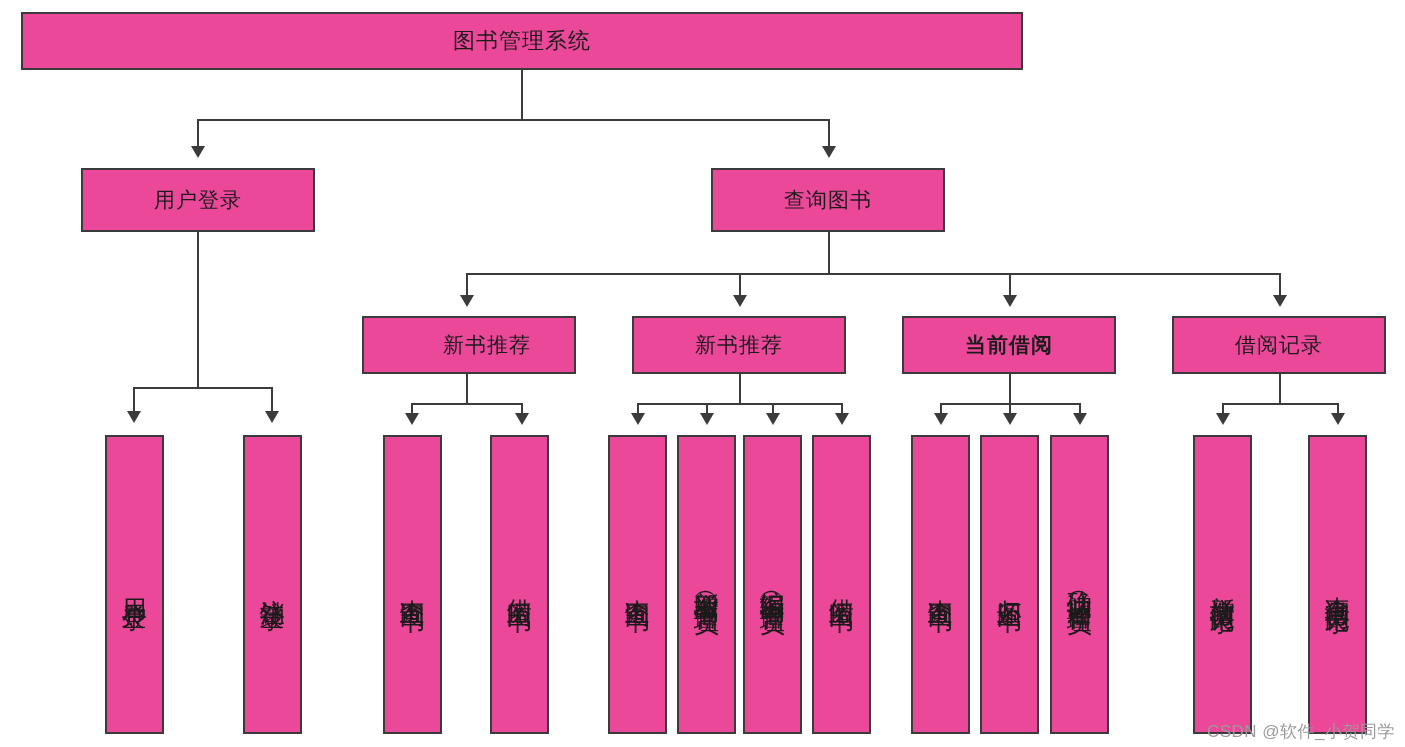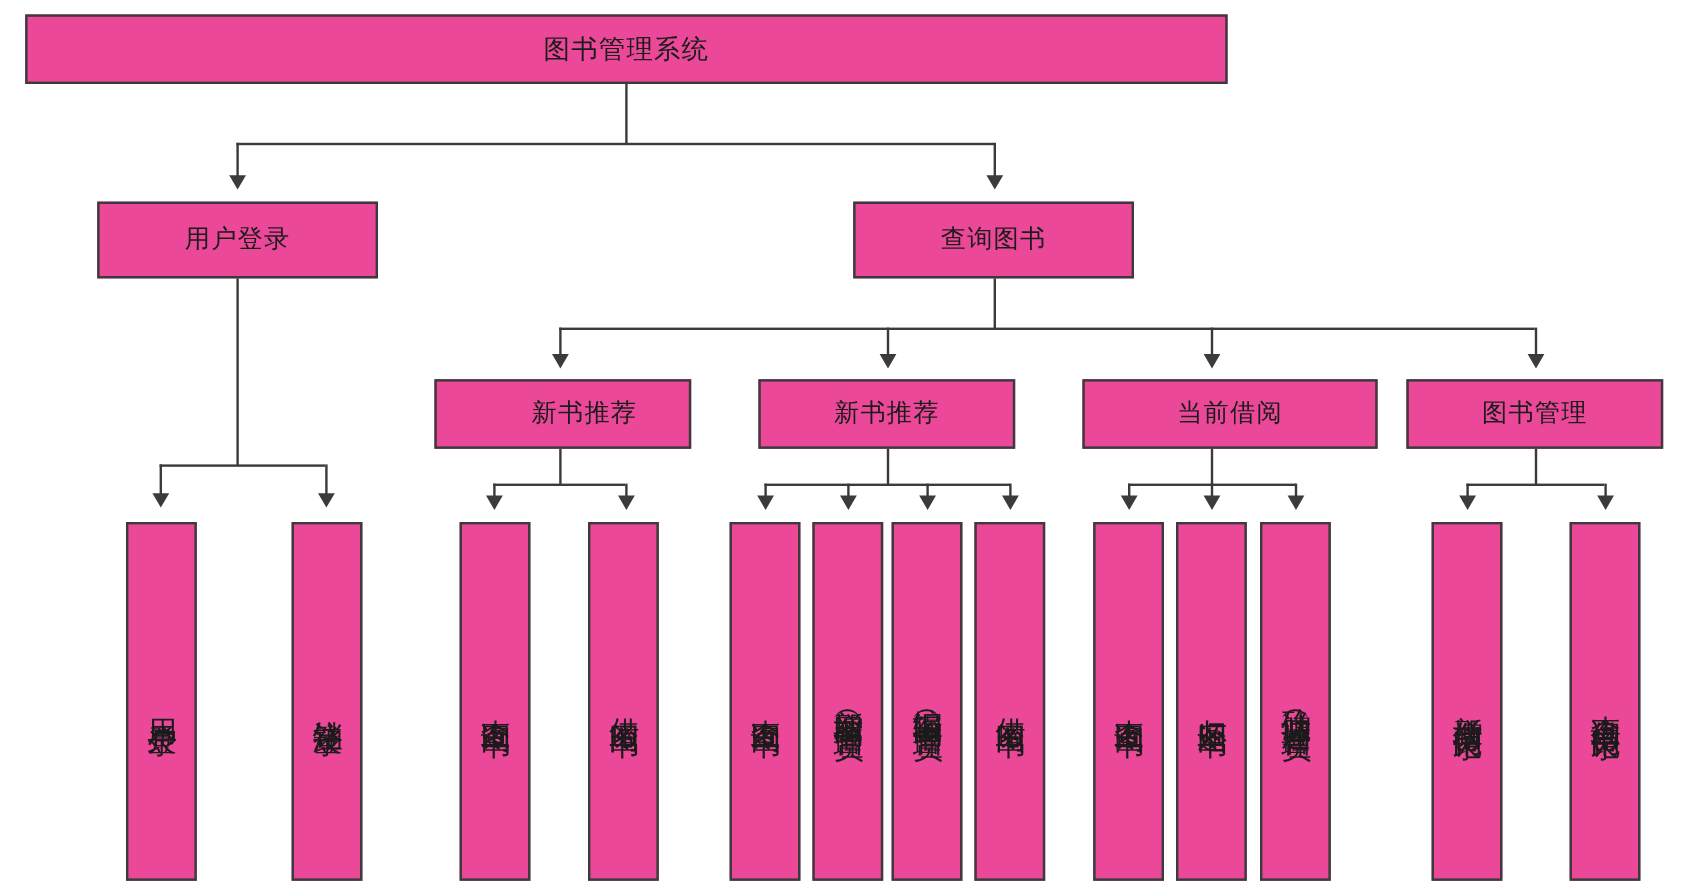"当前借阅" div.node { font-weight: none -> bold; width: 246px -> 214px }
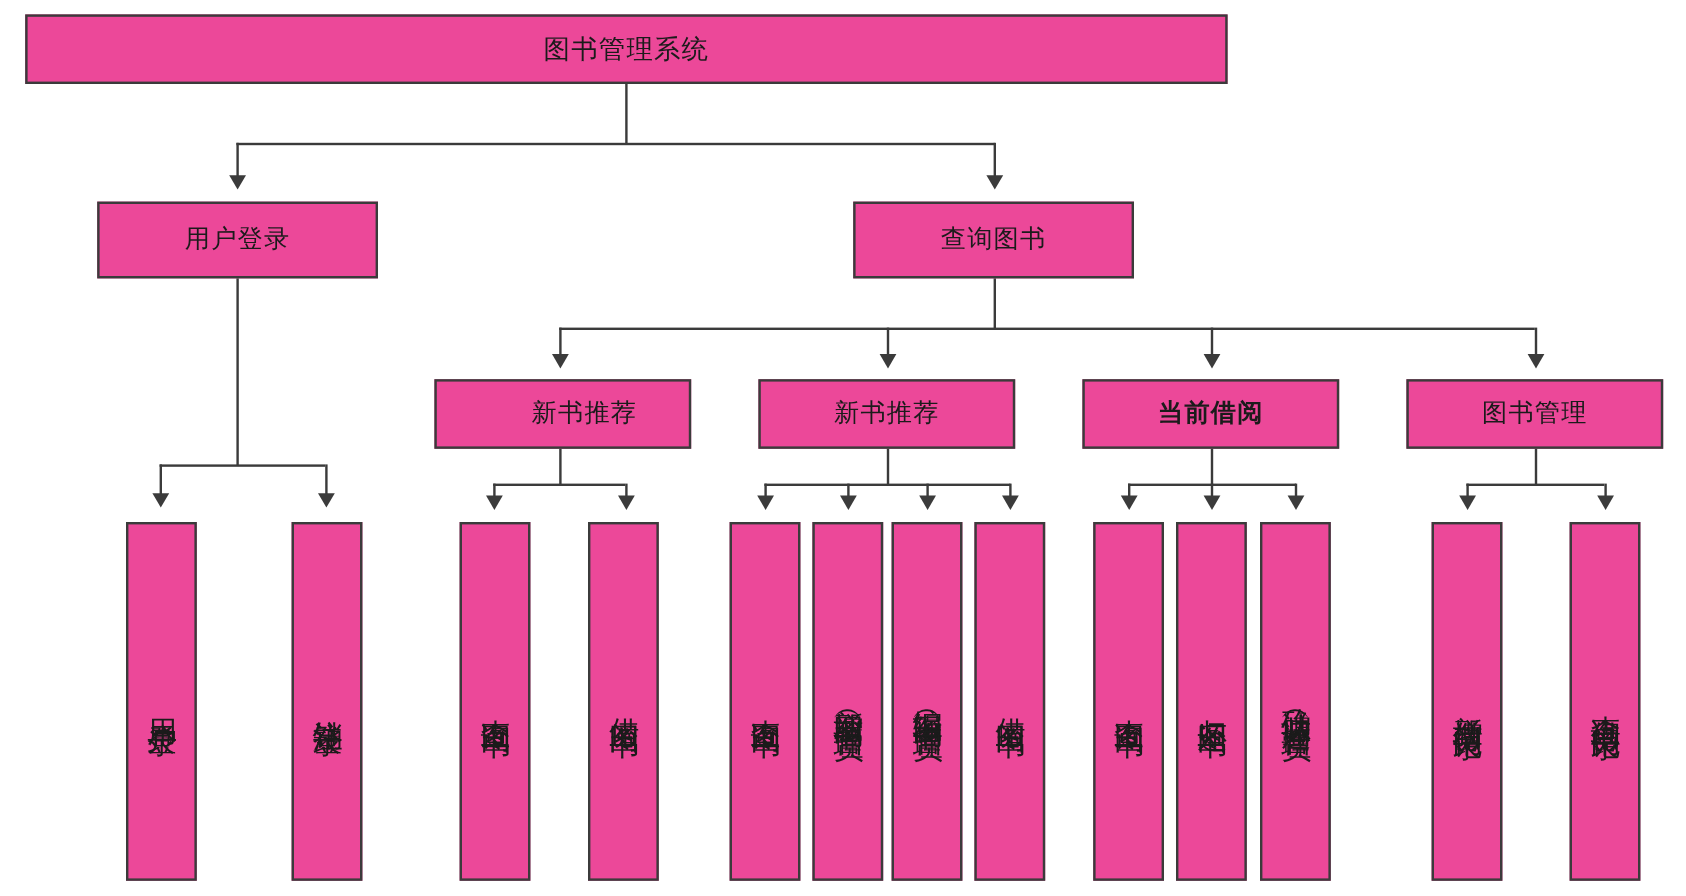"图书管理" span.lbl { text: 图书管理 -> 借阅记录 }
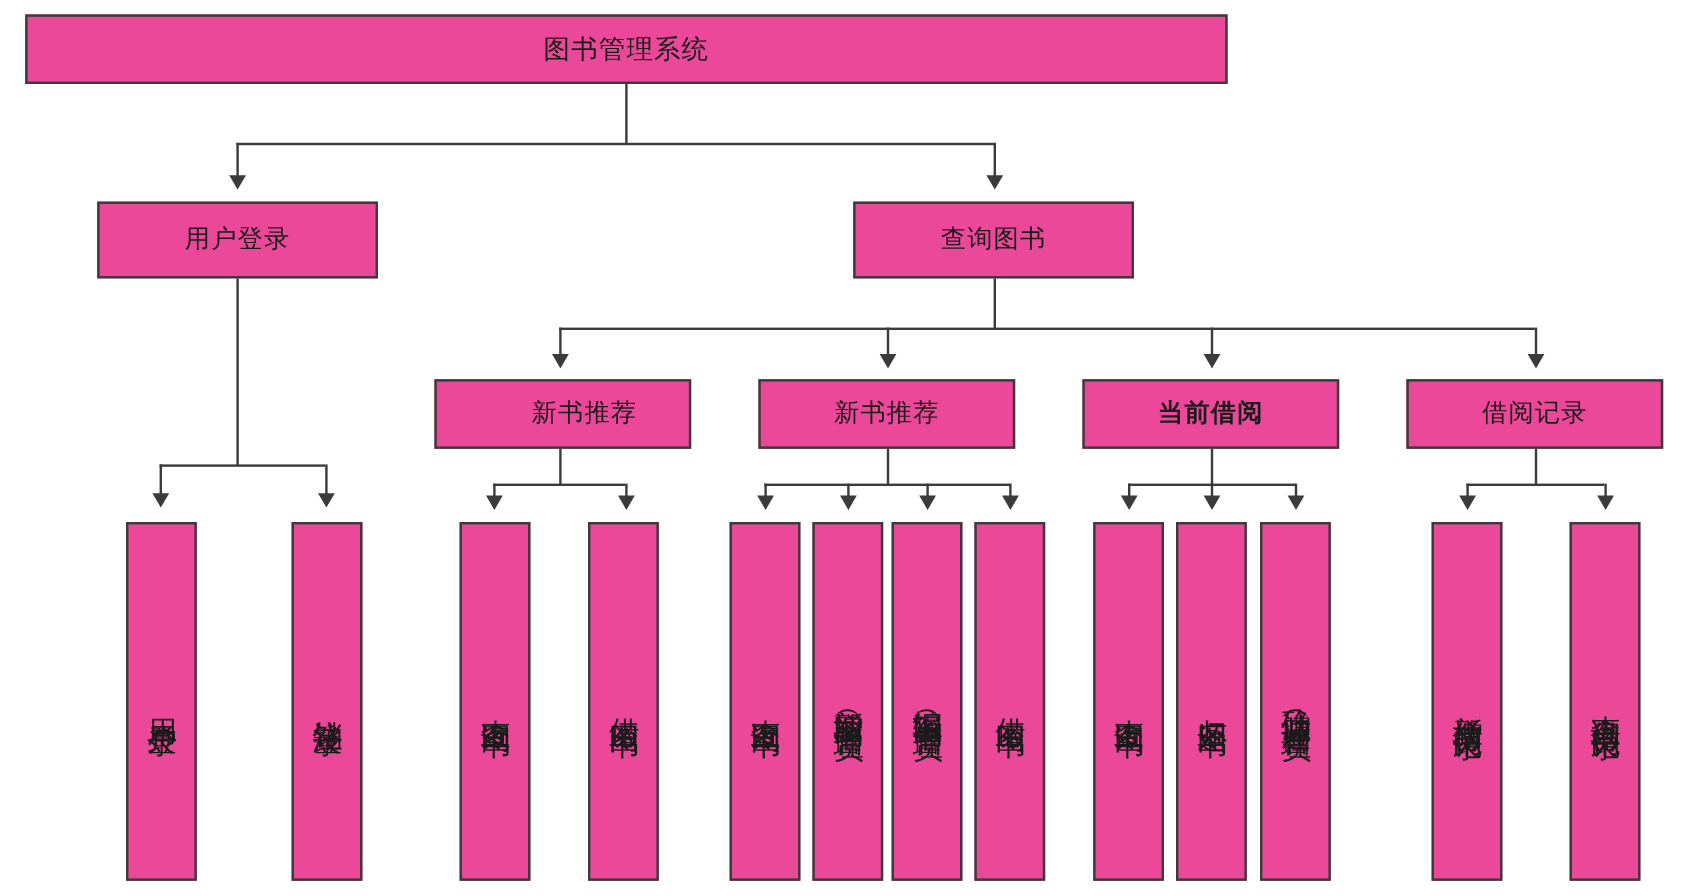"CSDN @软件_小贺同学" div { html: none -> <div>CSDN @软件_小贺同学</div> }
